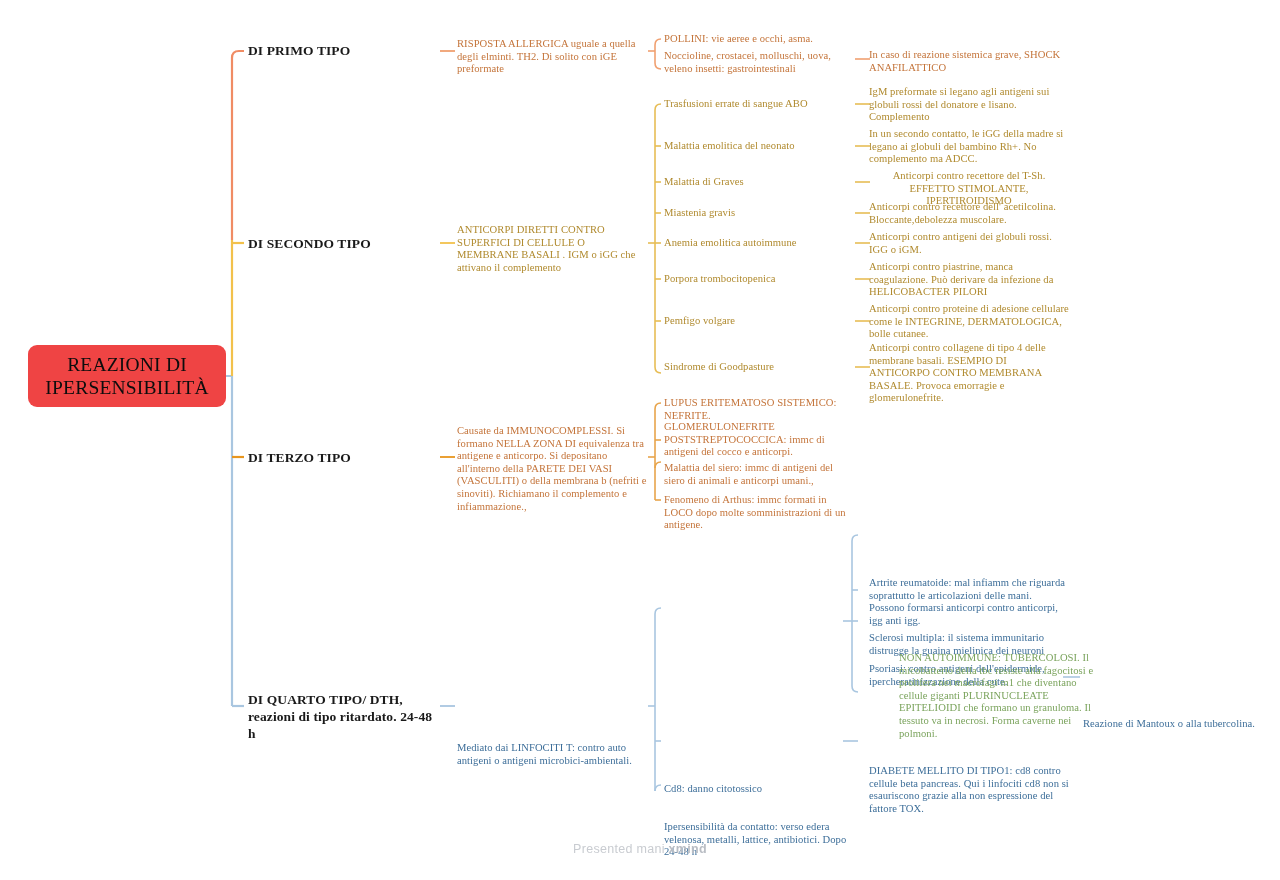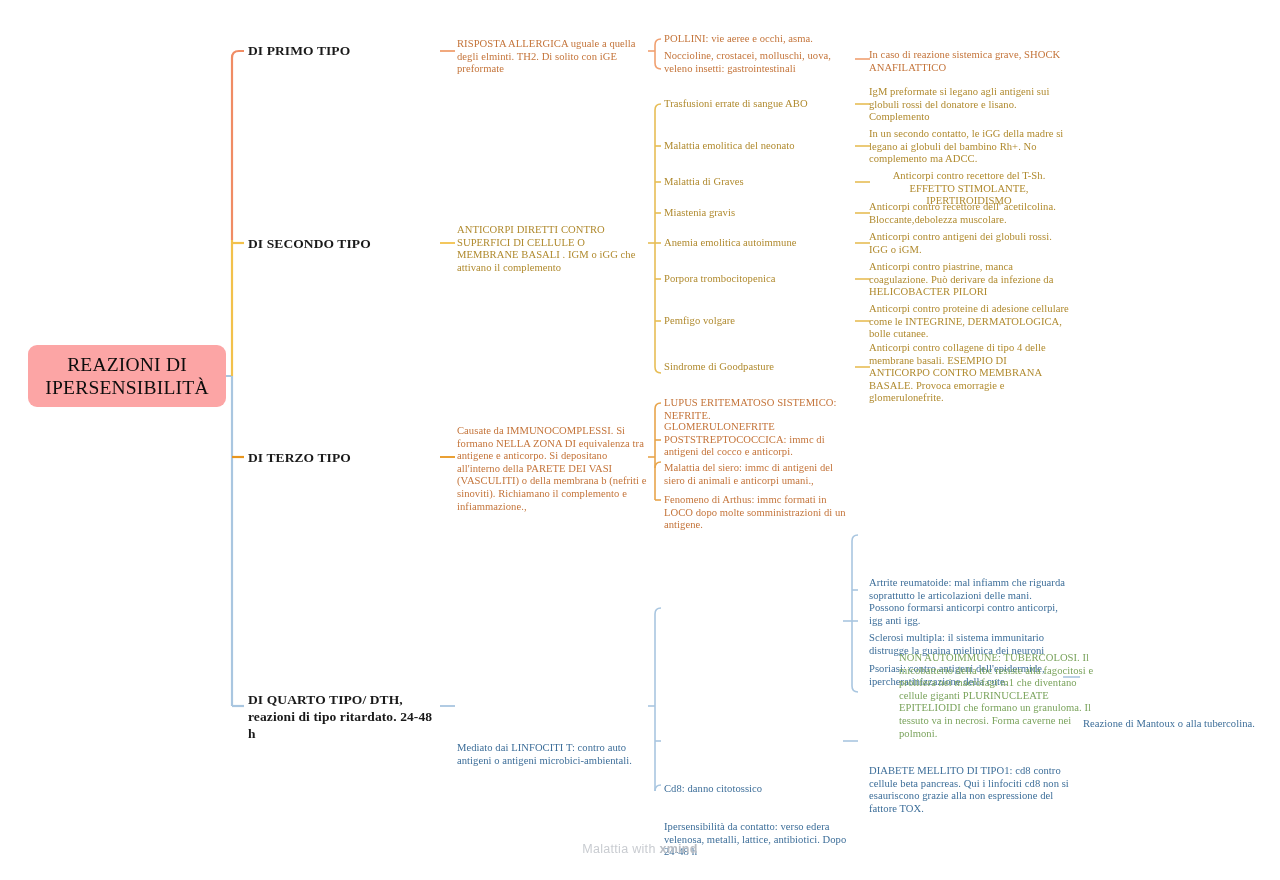"REAZIONI DI IPERSENSIBILITÀ" .root-node { background: #fca5a5 -> #ef4444 }
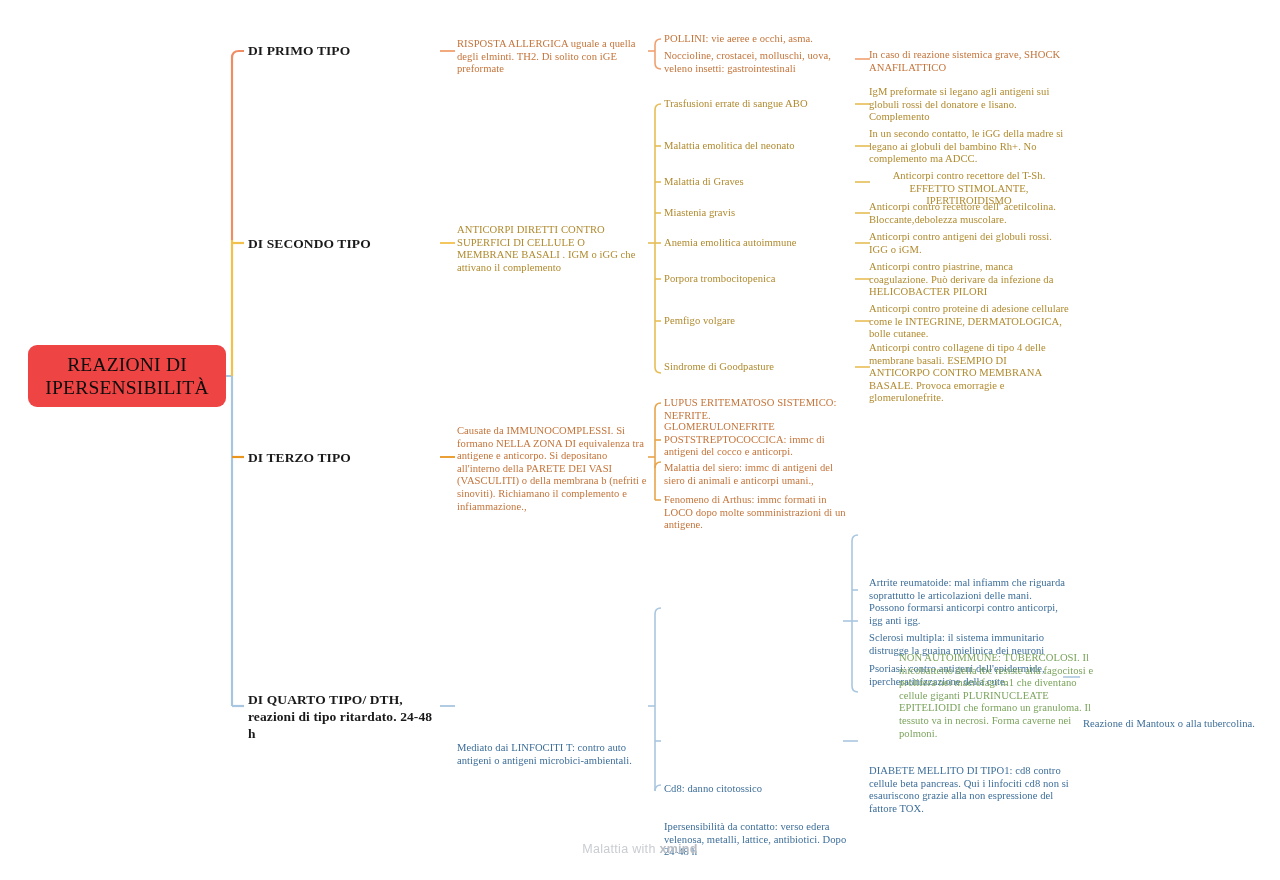"Malattia with" span { text: Malattia with -> Presented mani }
